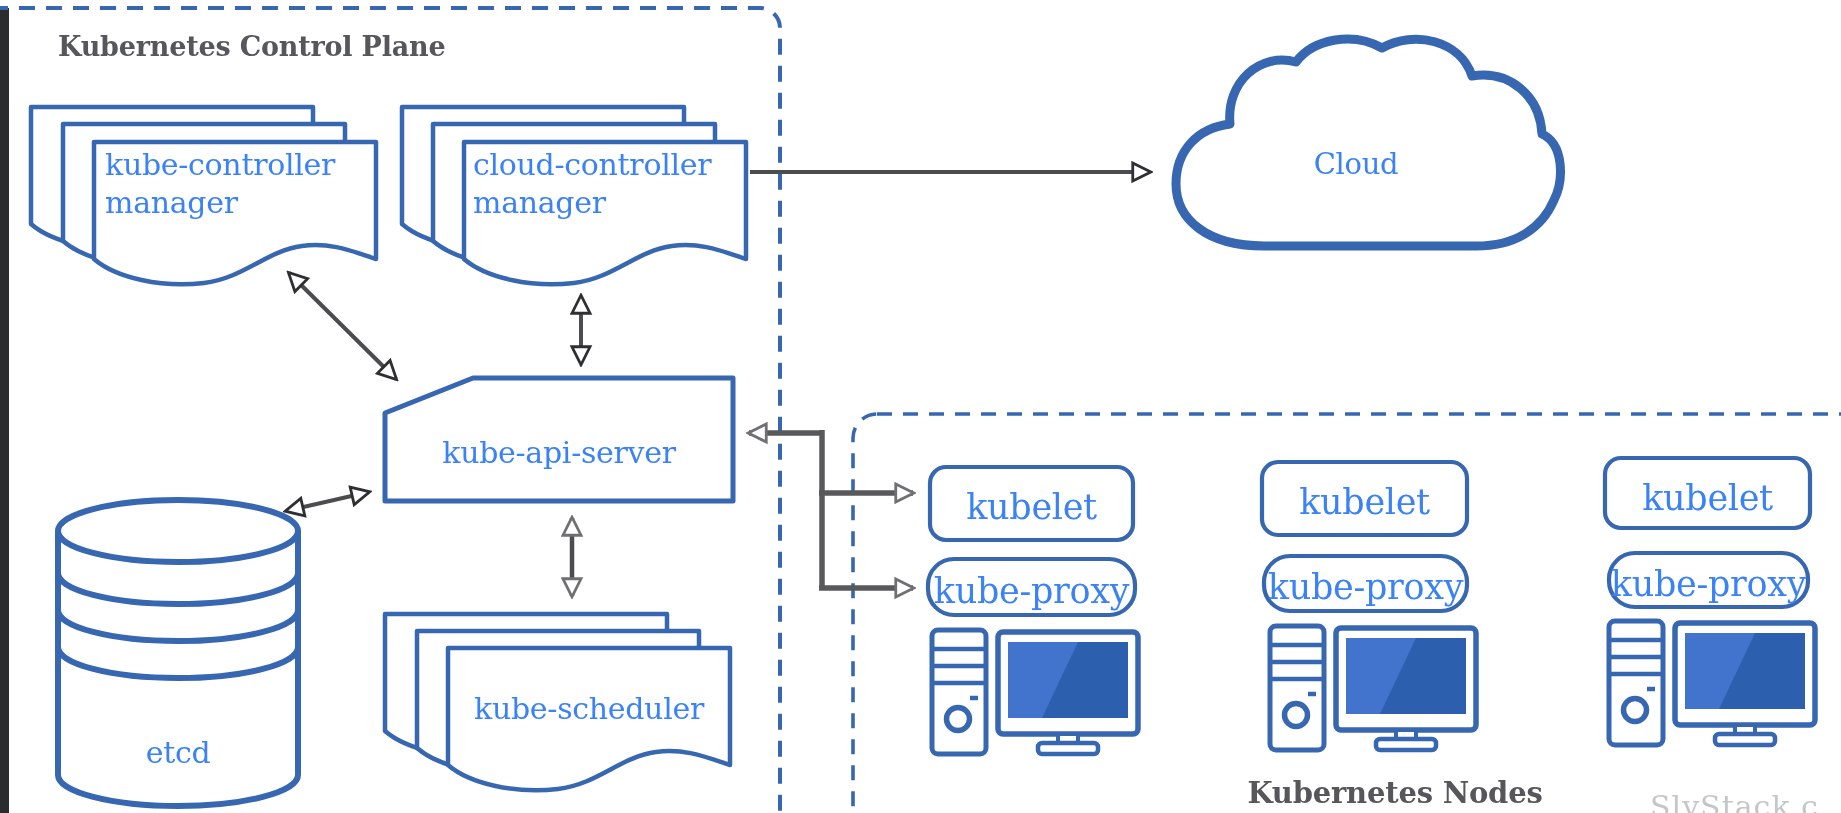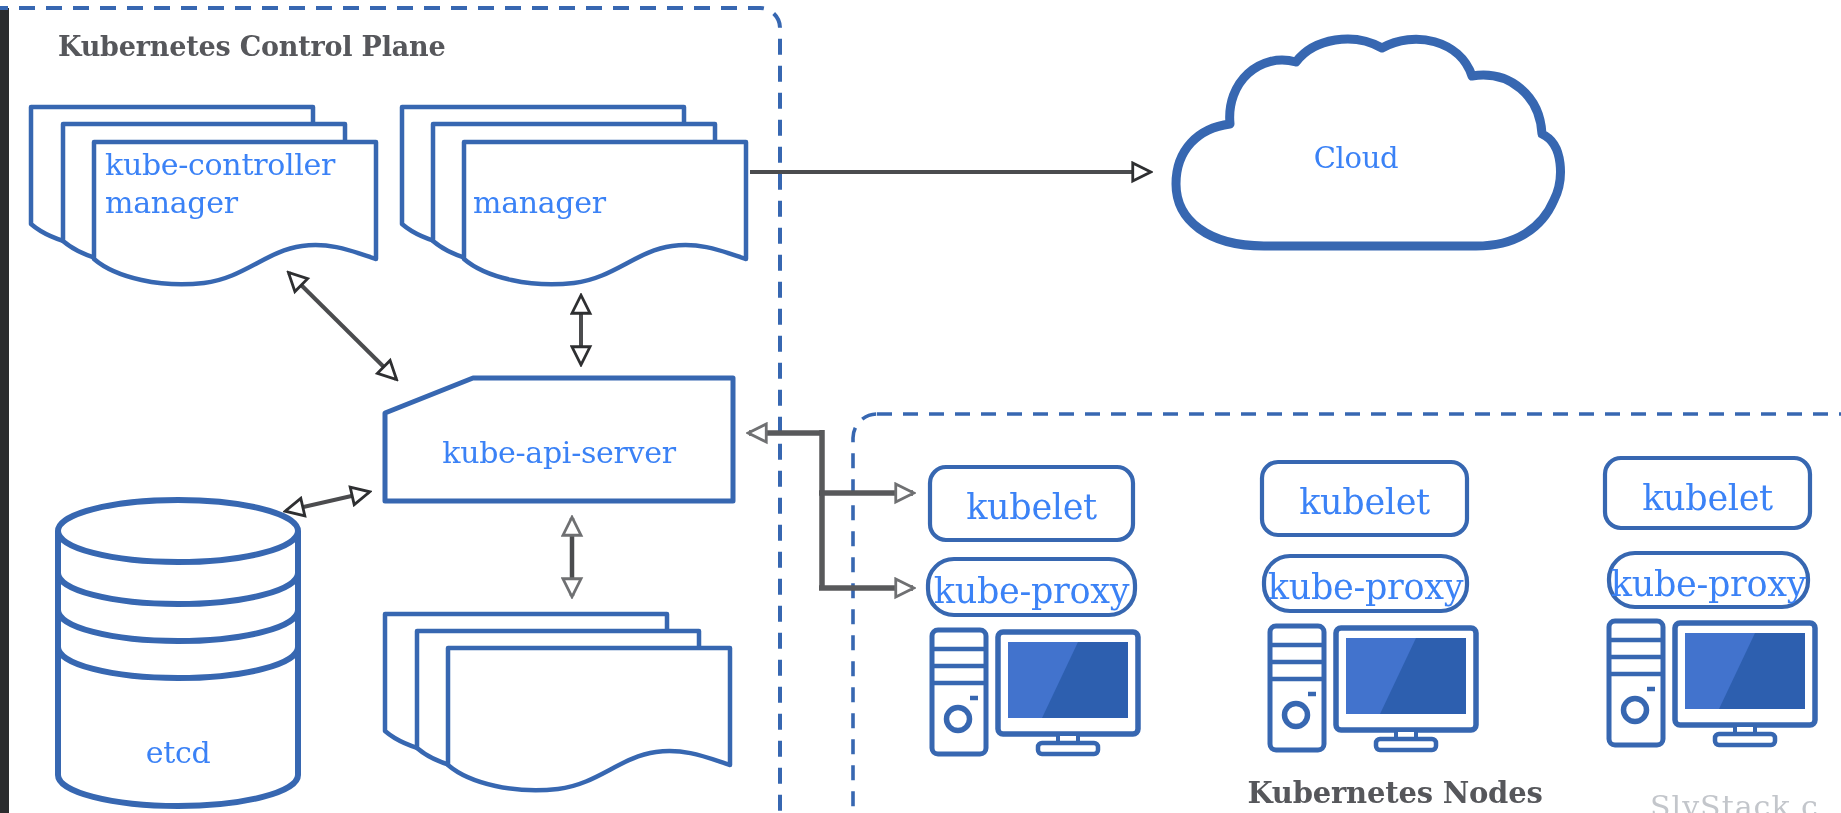"cloud-controller" span { html: none -> <span>cloud-controller</span> }
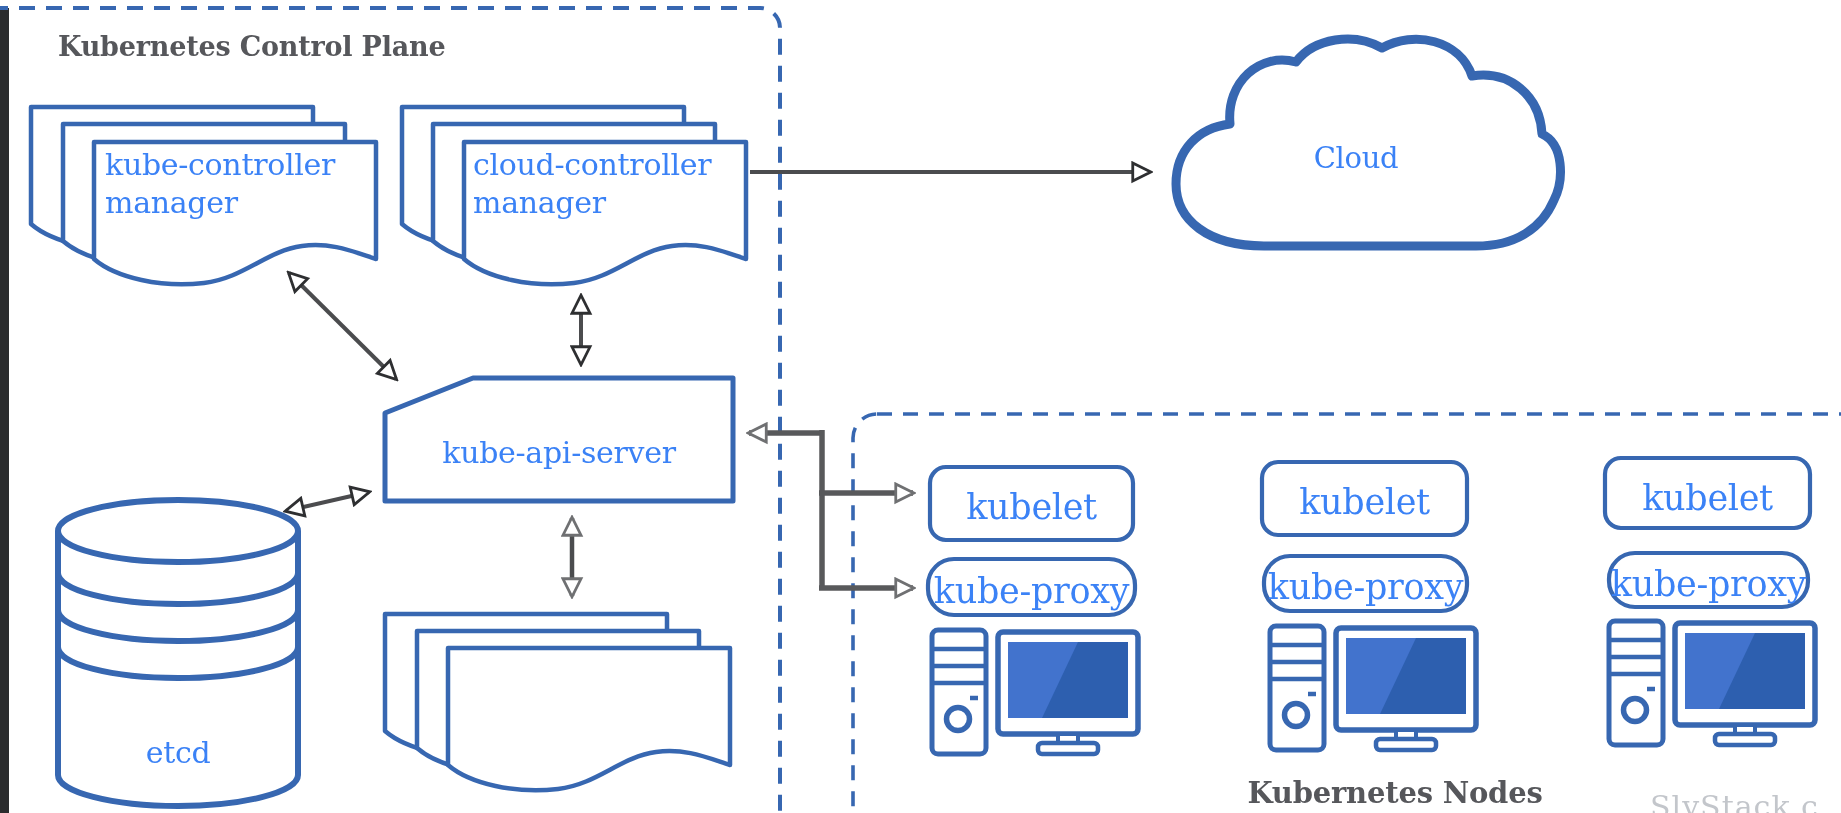"Cloud" #t-cloud { top: 140px -> 146px }
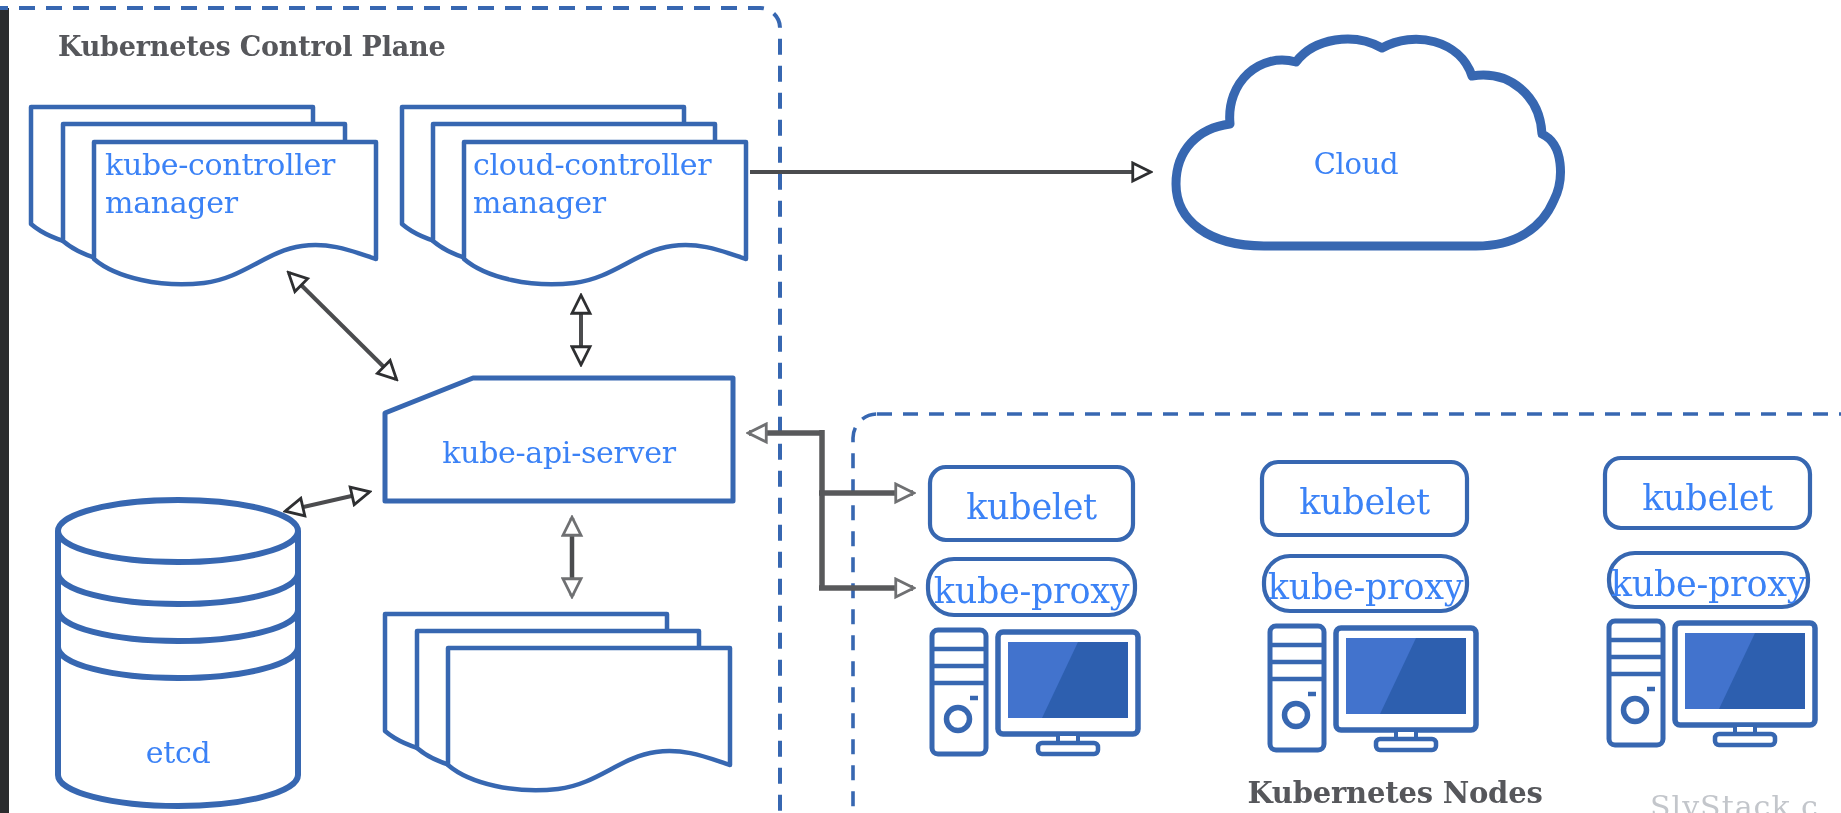"kube-scheduler" div.lbl { html: none -> <div>kube-scheduler</div> }
